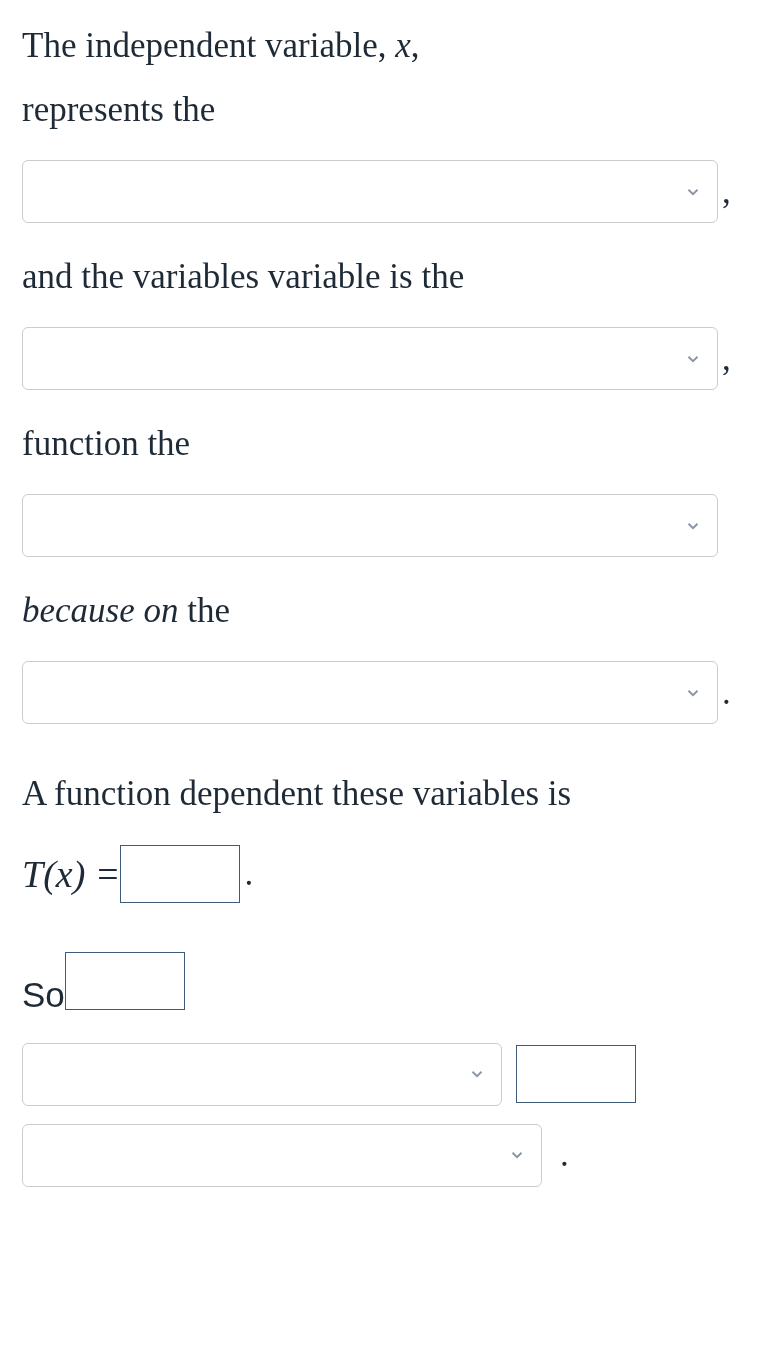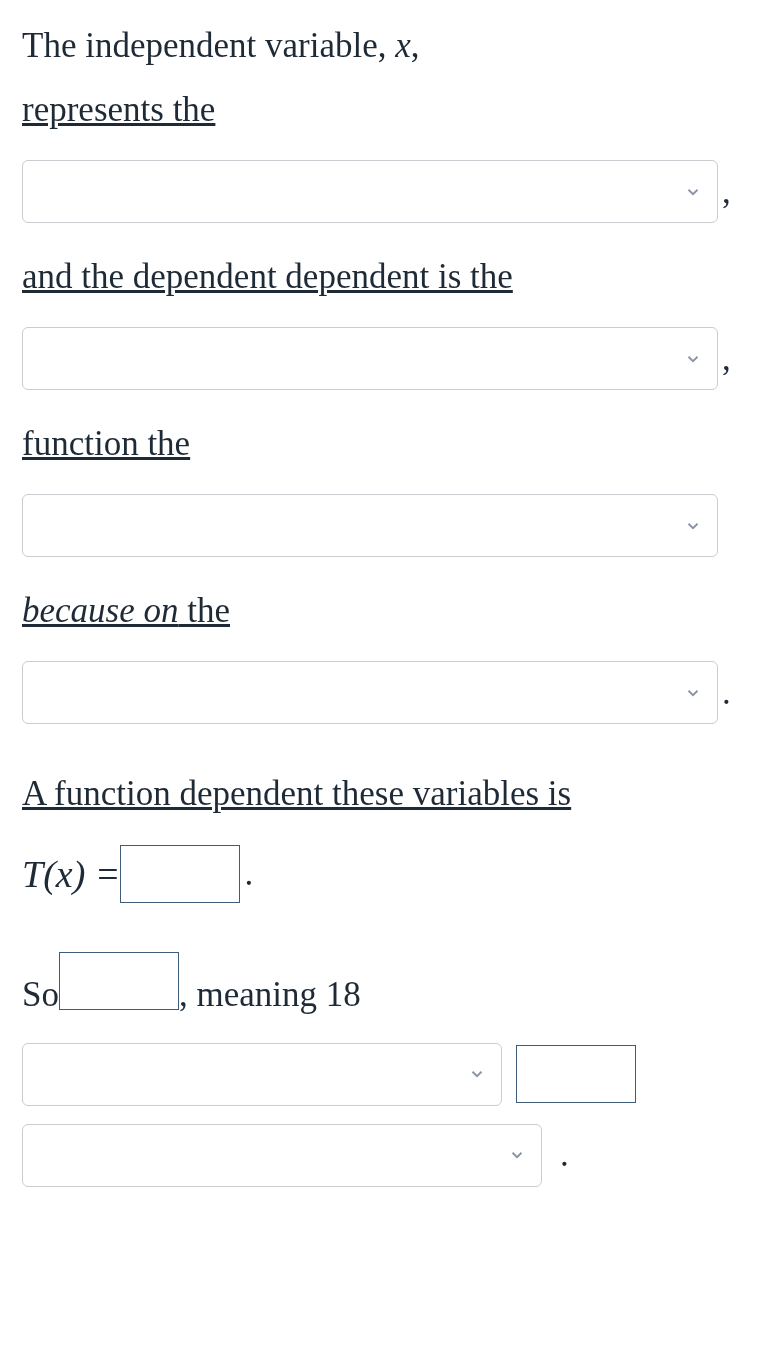"represents the" .line-sp { text-decoration: underline -> none }
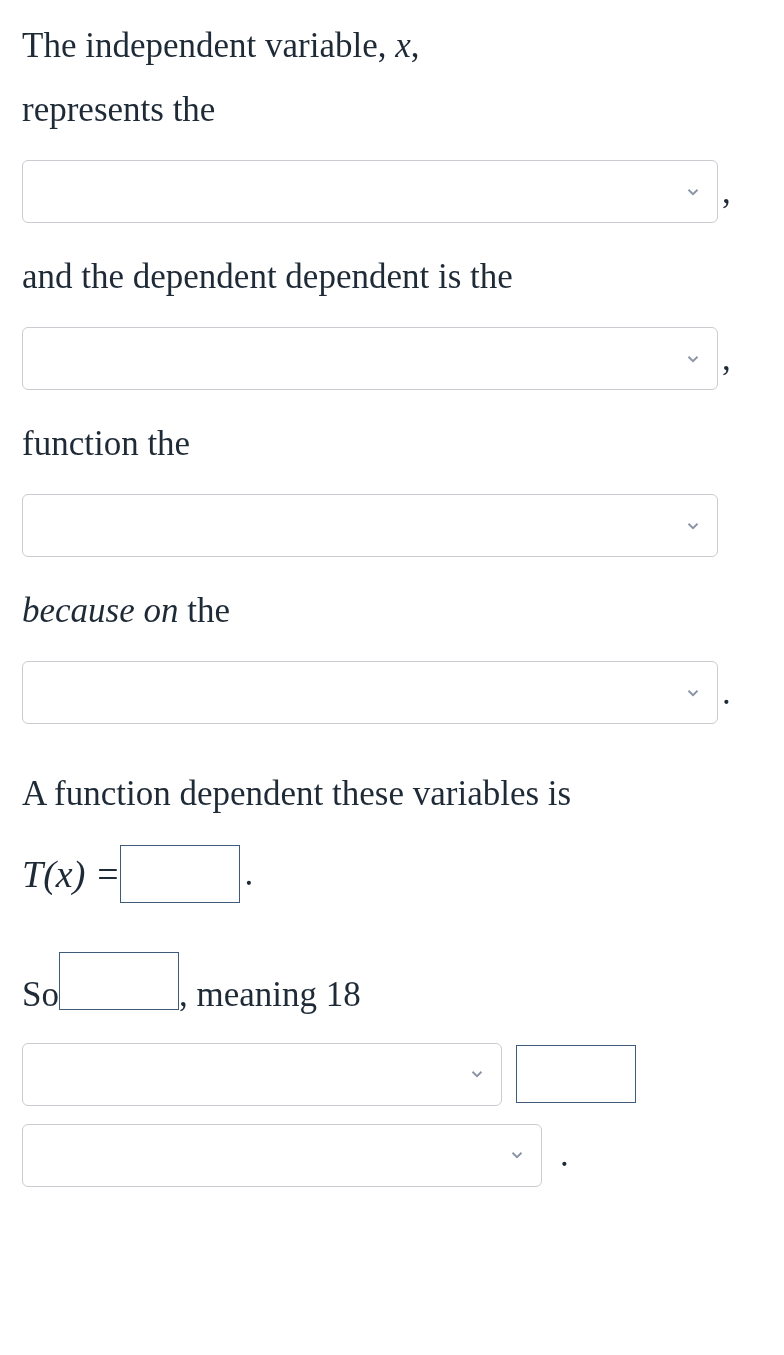"and the dependent dependent is" div.line-sp { text: dependent dependent -> variables variable }
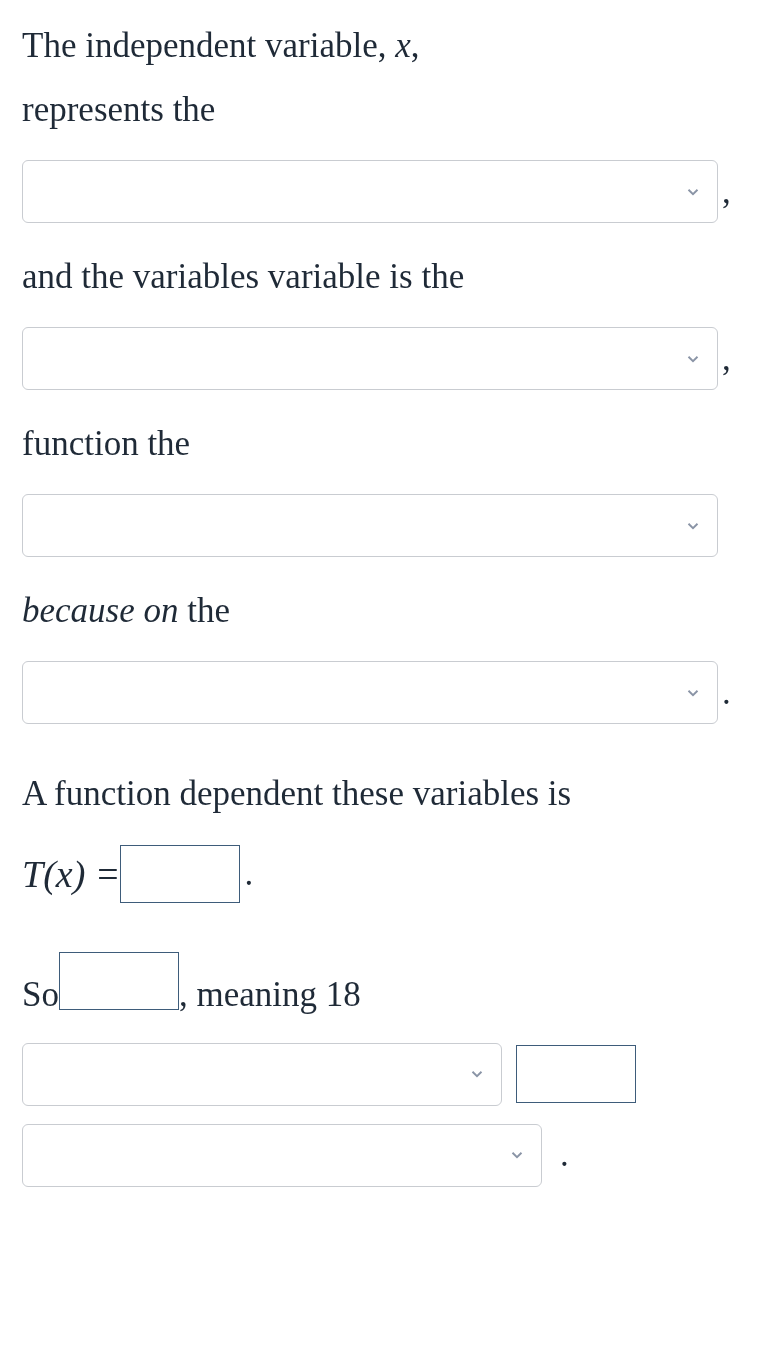"So" .mathline .txt { font-family: Liberation Serif, serif -> Liberation Sans, sans-serif }
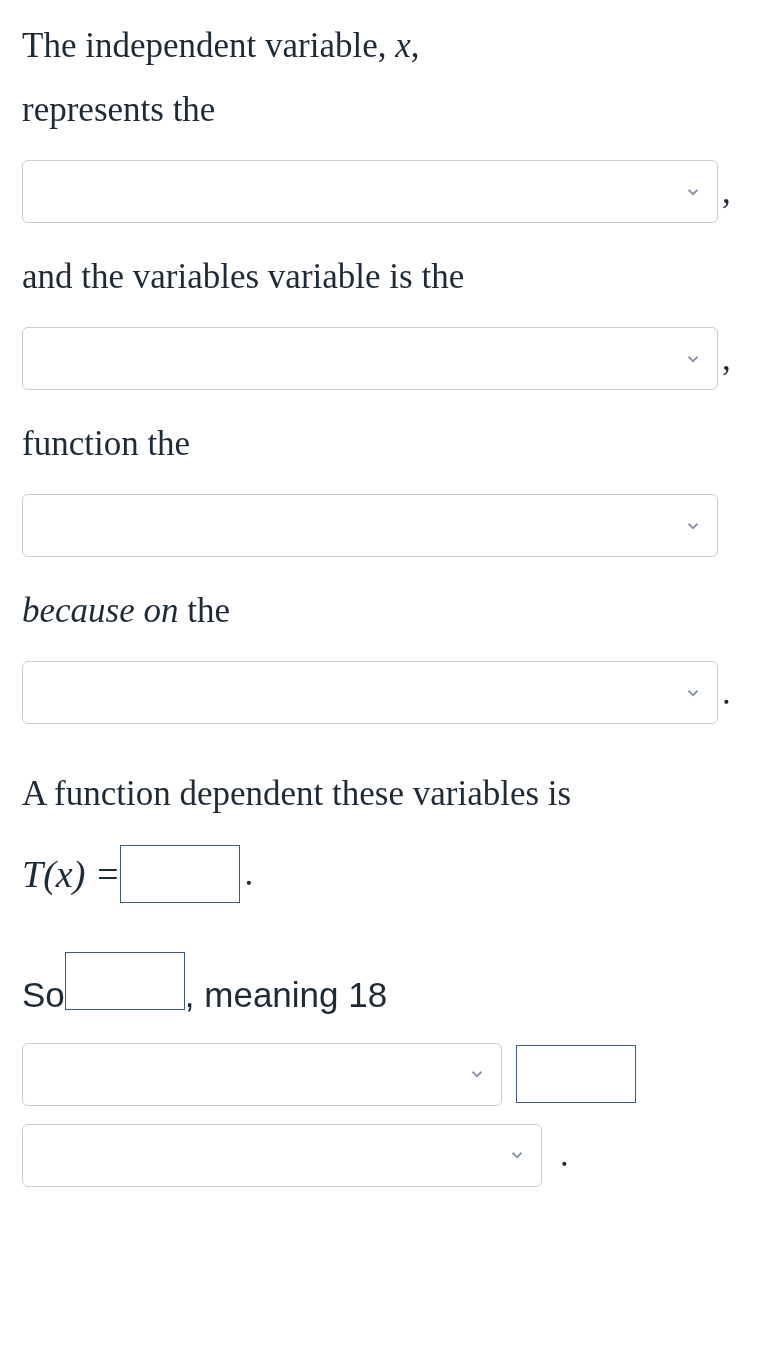", meaning 18" span.txt { html: <span>, meaning 18</span> -> none }
